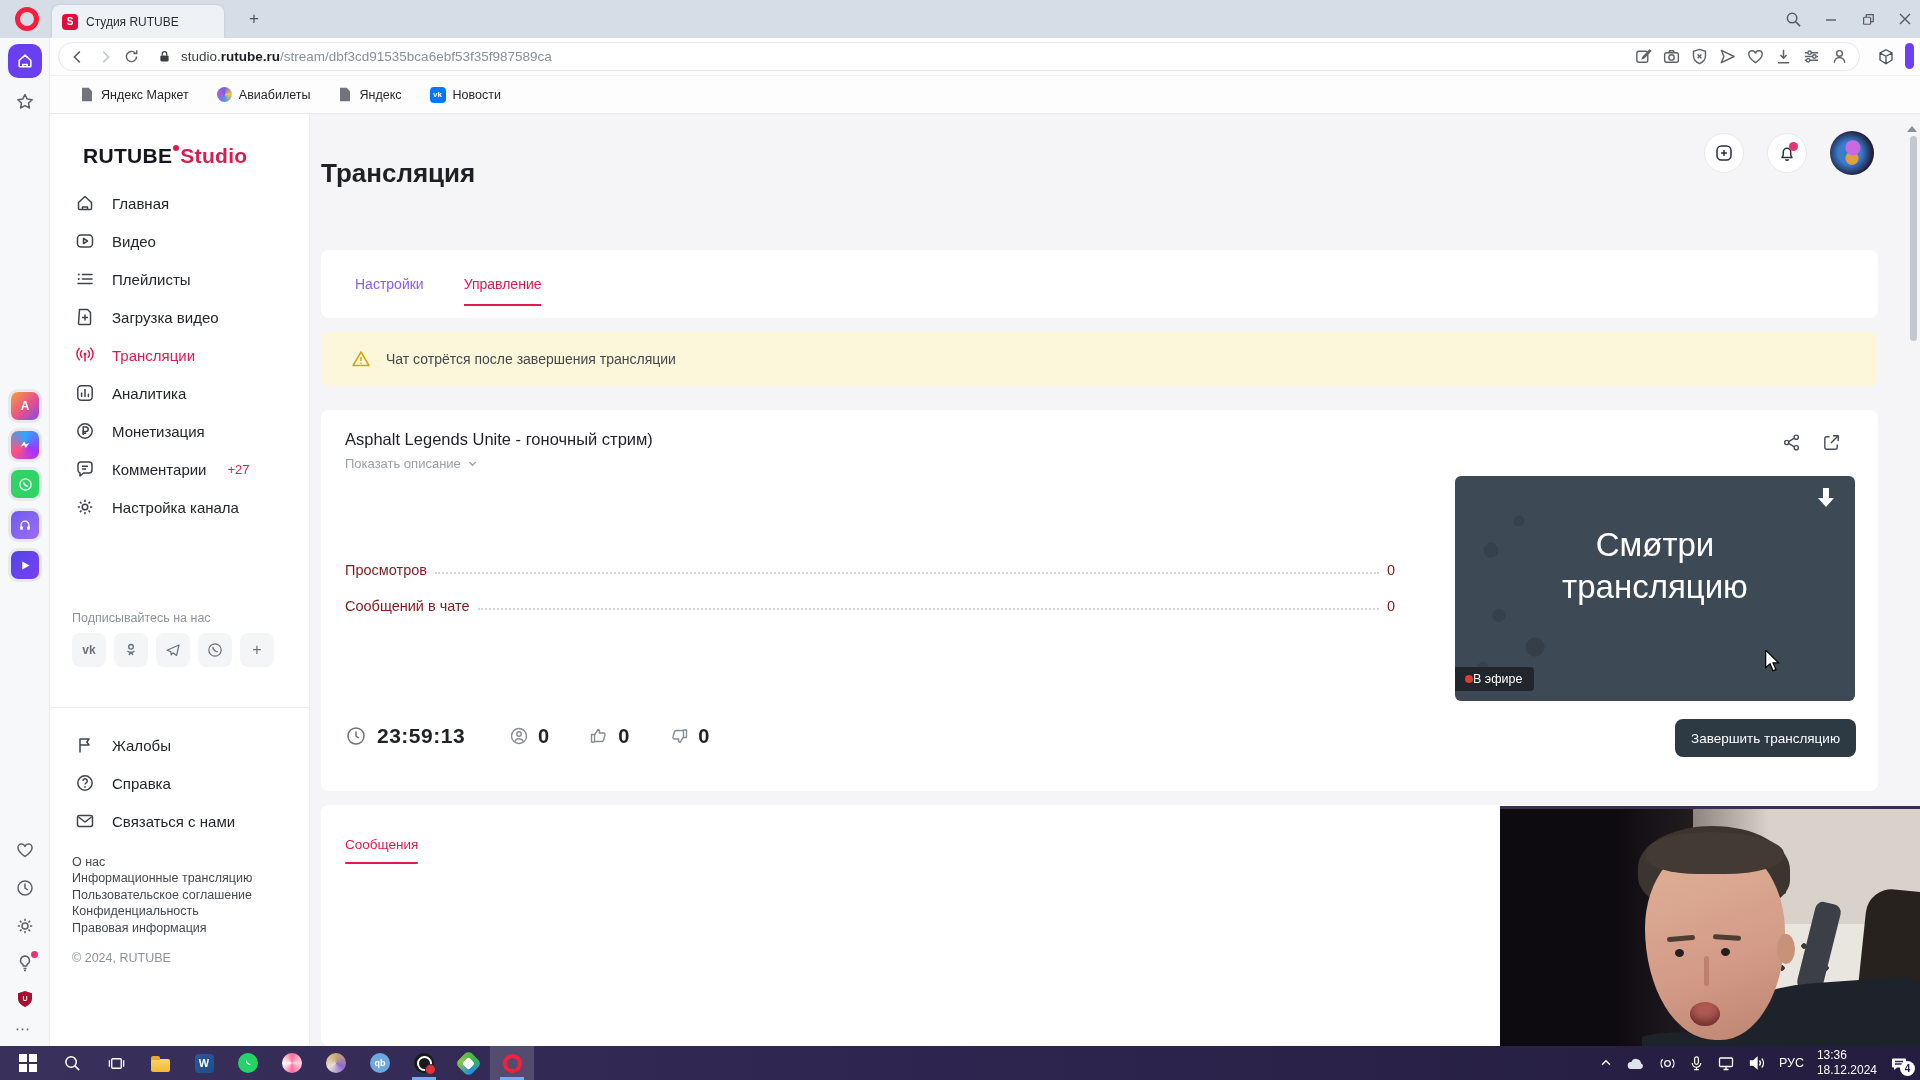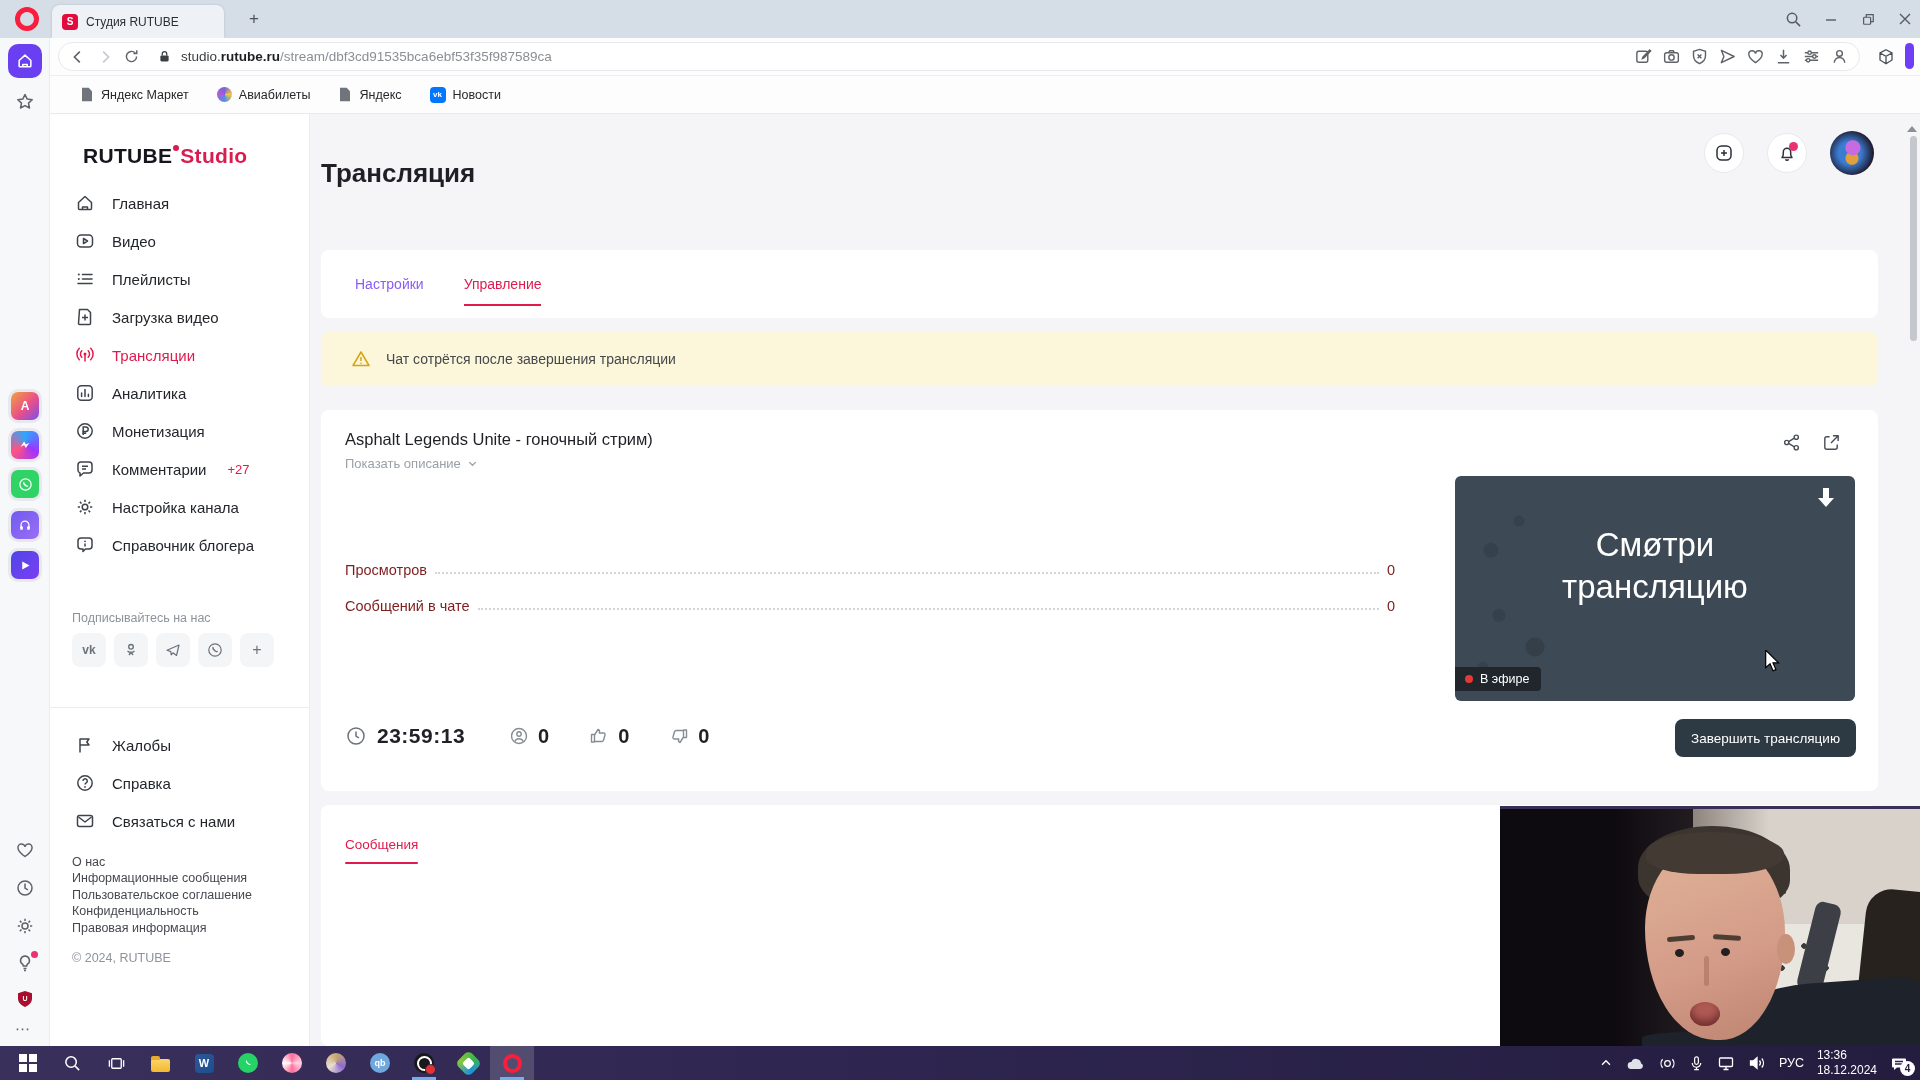"Справочник блогера" li { html: <li> <span> <svg> <path></path> <path></path> <circle></circle> </svg> </span> <span>Справочник блогера</span> </li> -> none }
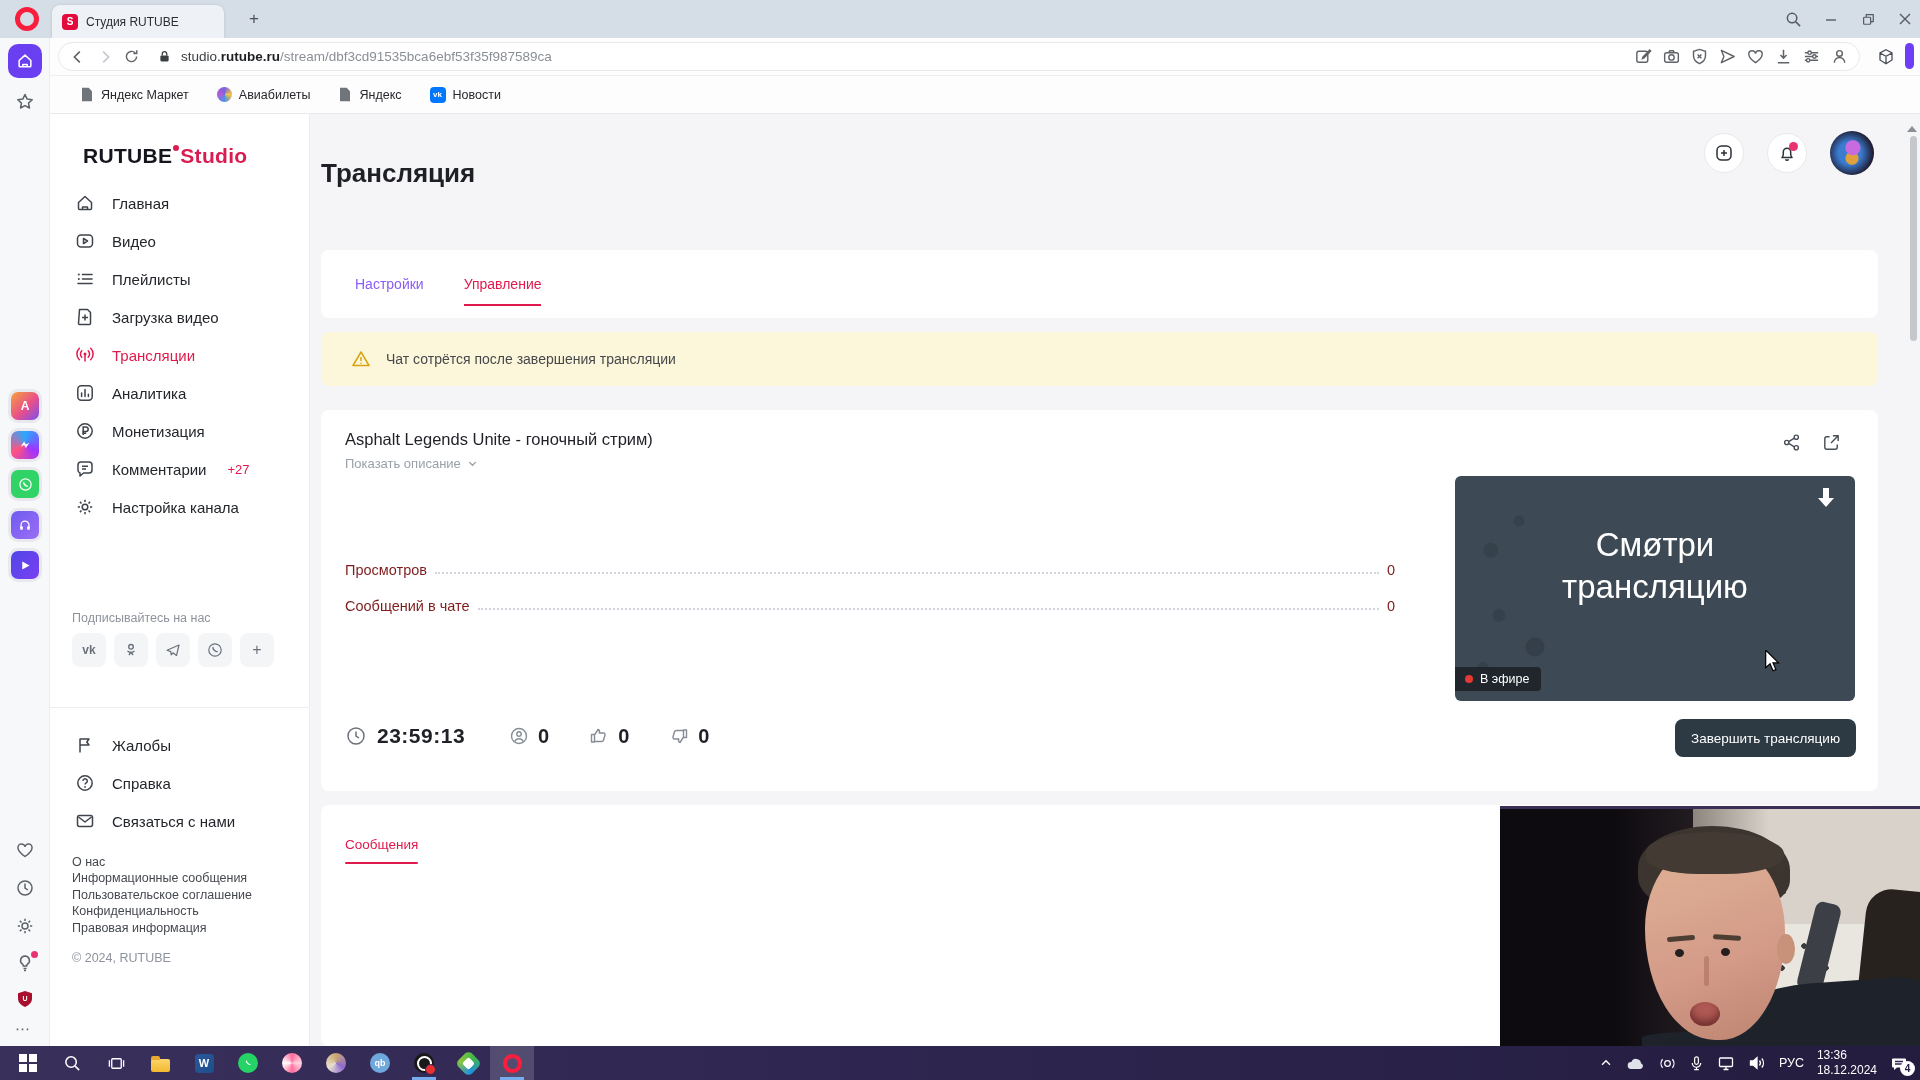"В эфире" .live { gap: 7px -> none }
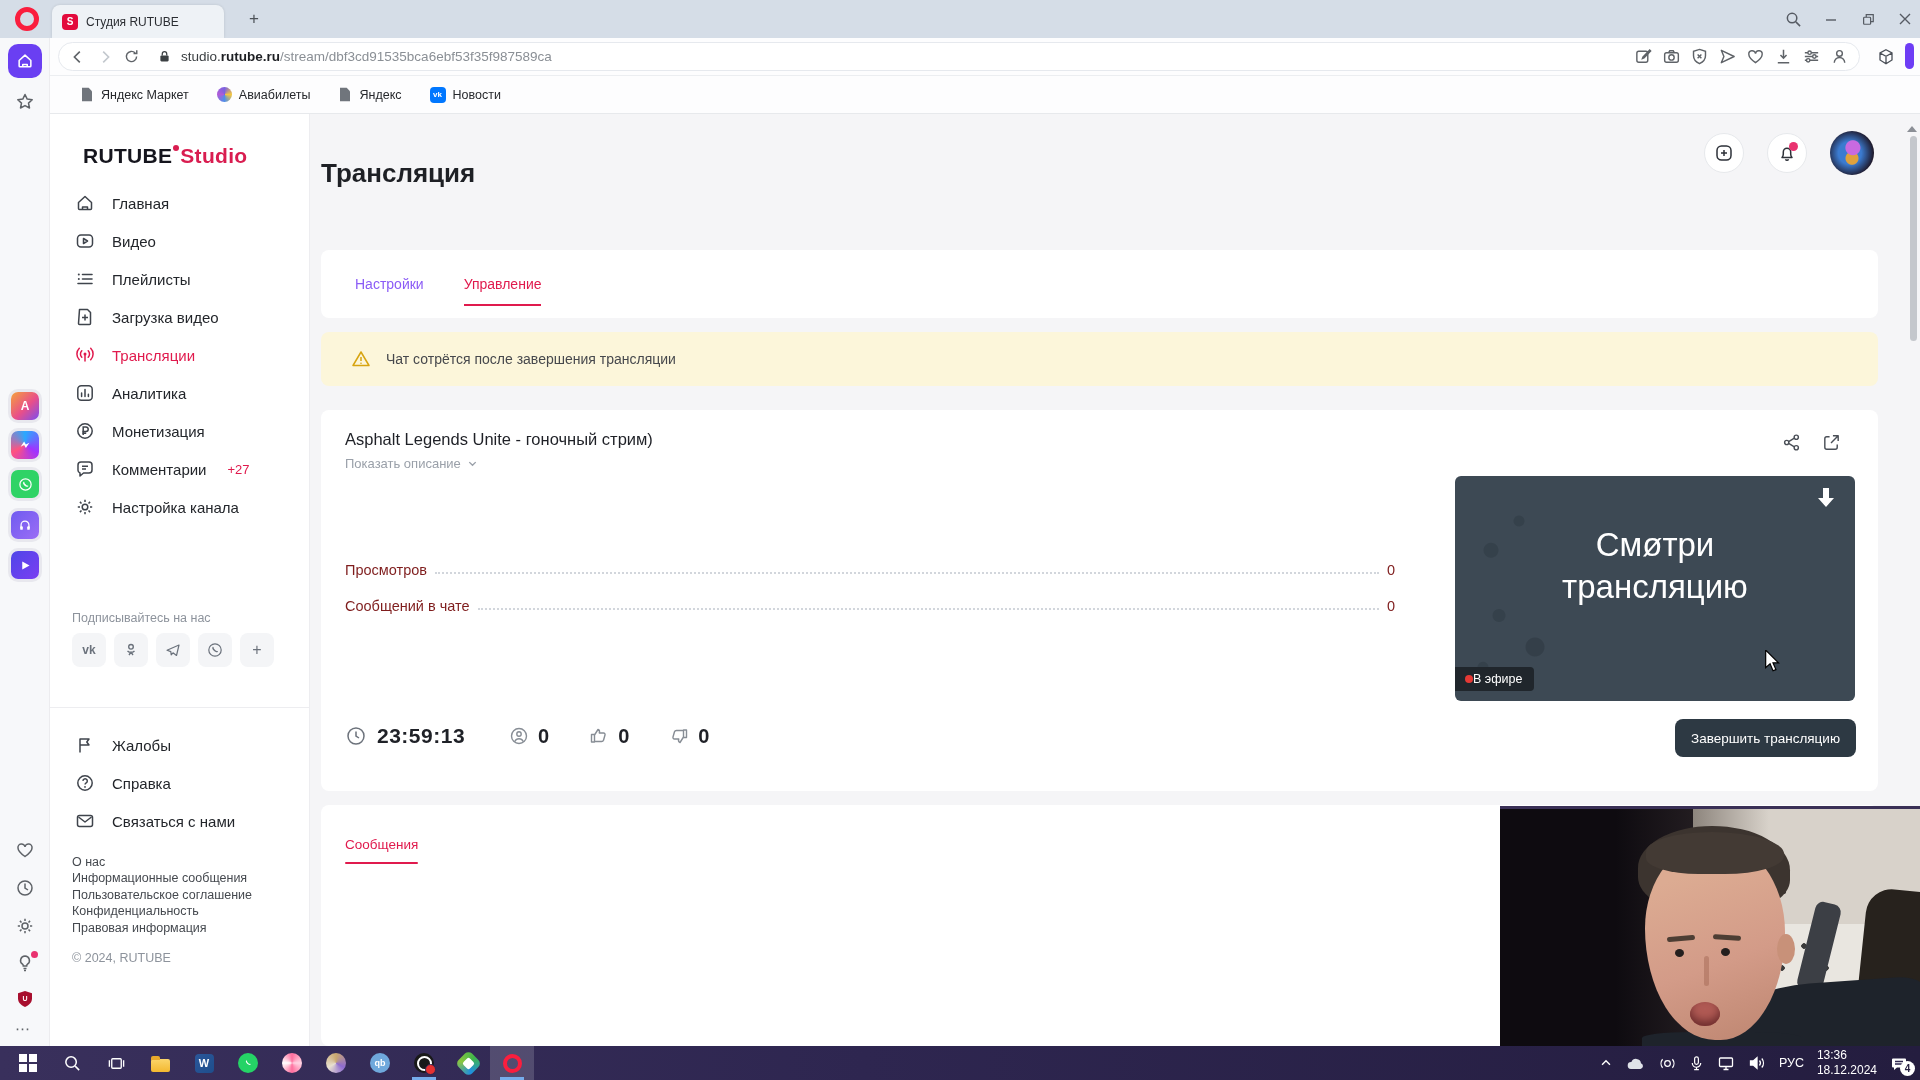"Информационные сообщения" div { text: сообщения -> трансляцию }
